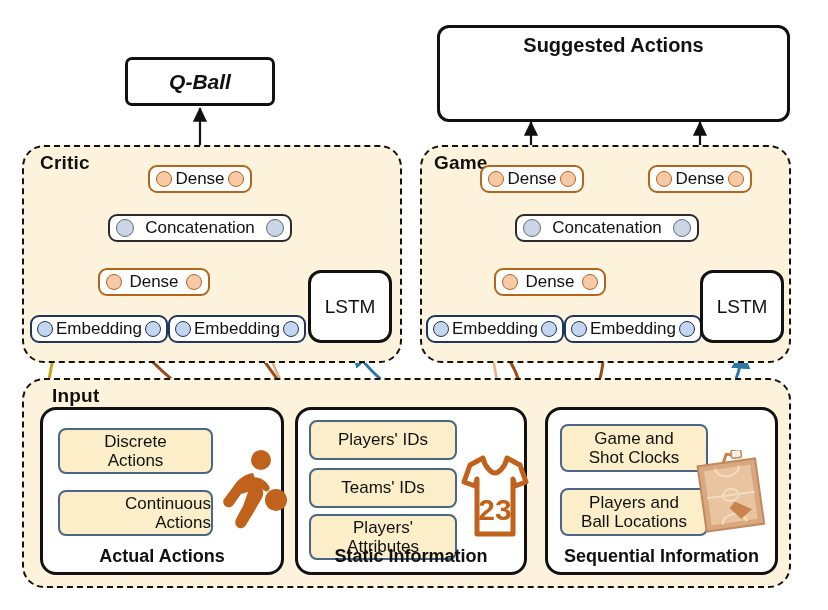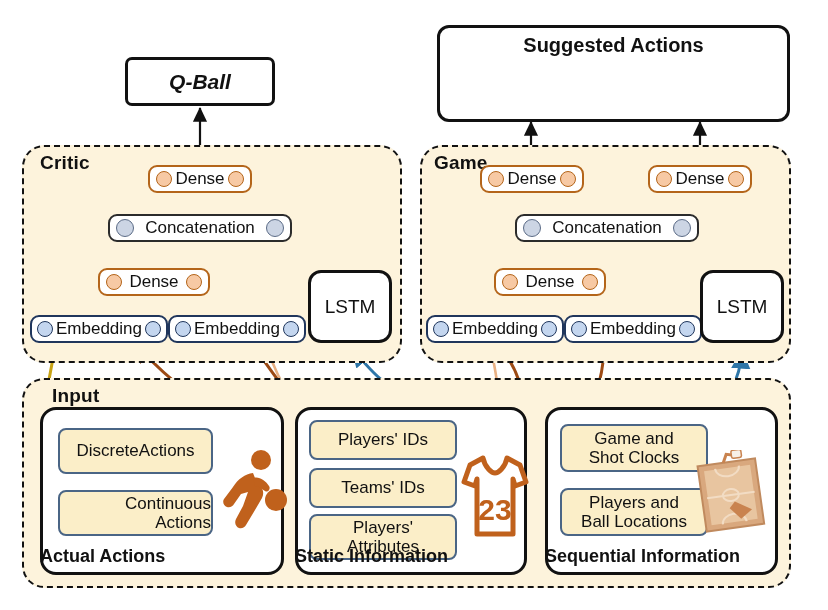"Discrete" div.inchip { flex-direction: row -> column }
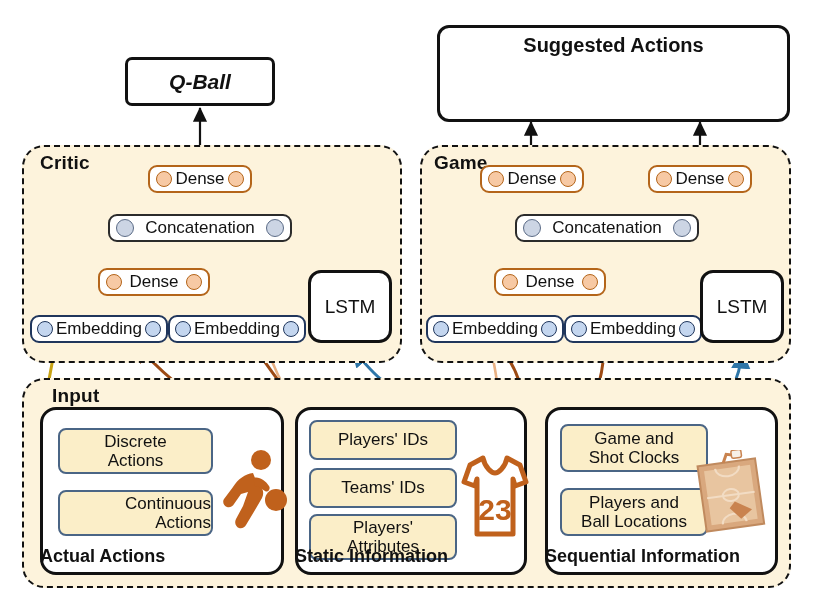"Actual Actions" .ingroup-title { text-align: none -> center }
